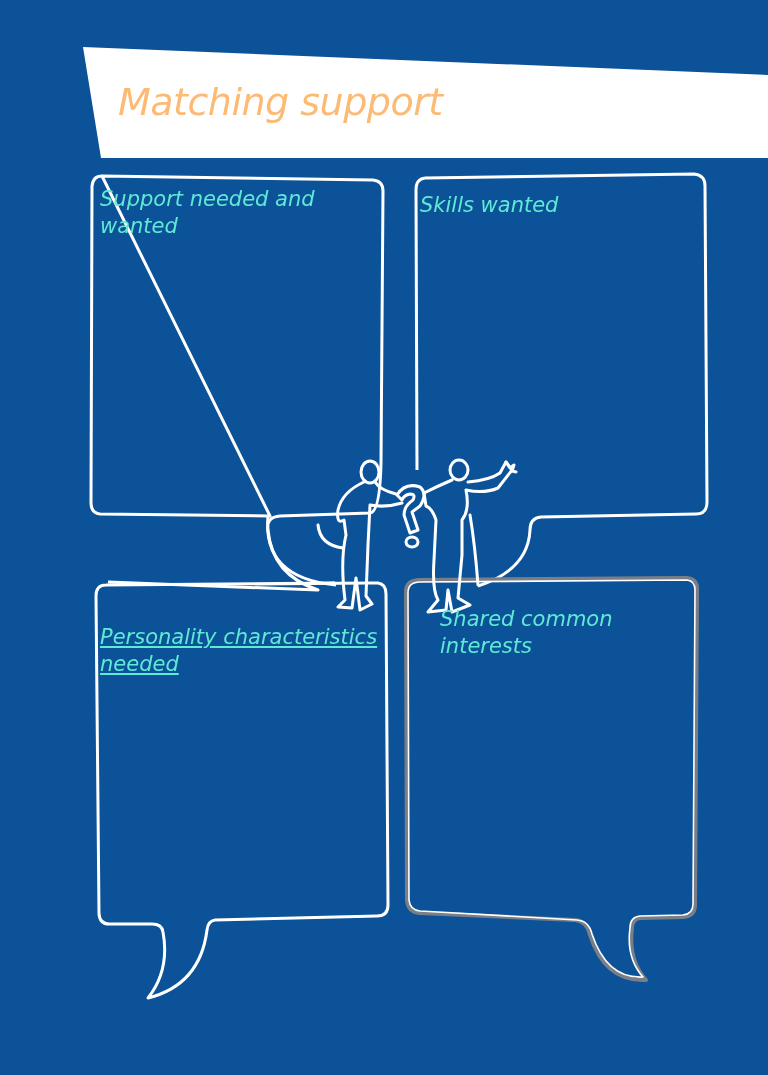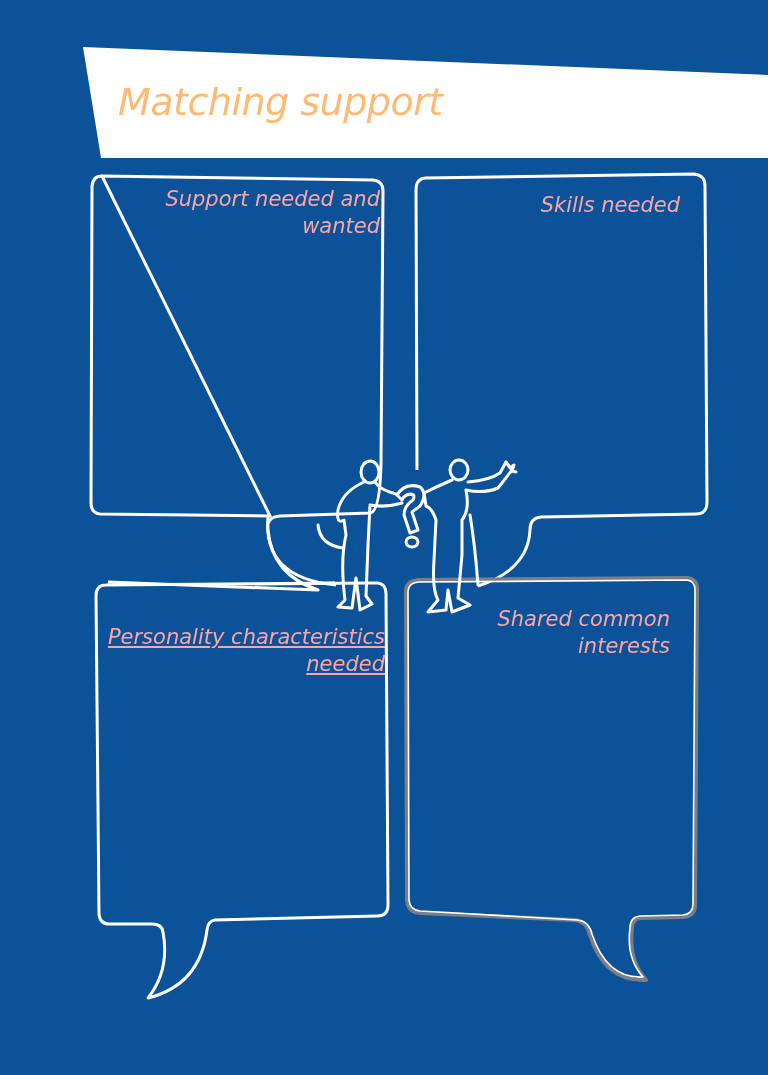"Support needed and wanted" .box-label { color: #fca5a5 -> #5eead4; text-align: right -> left }
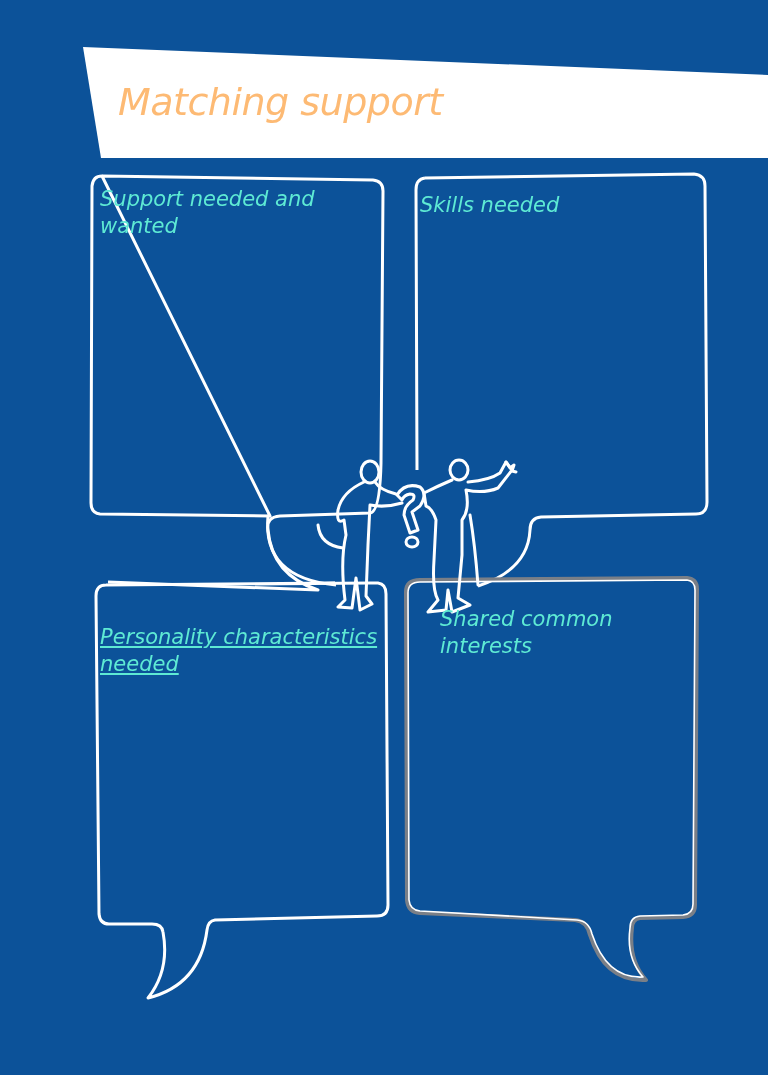"Skills needed" div.box-label { text: needed -> wanted }
